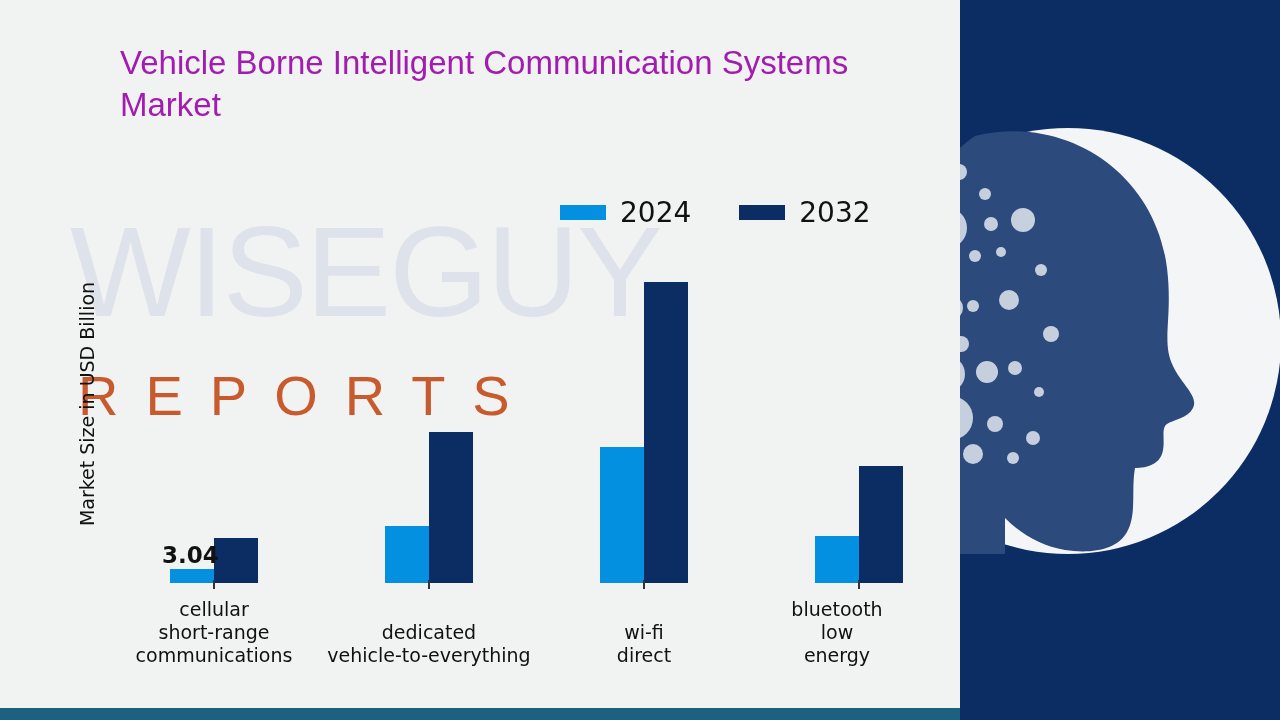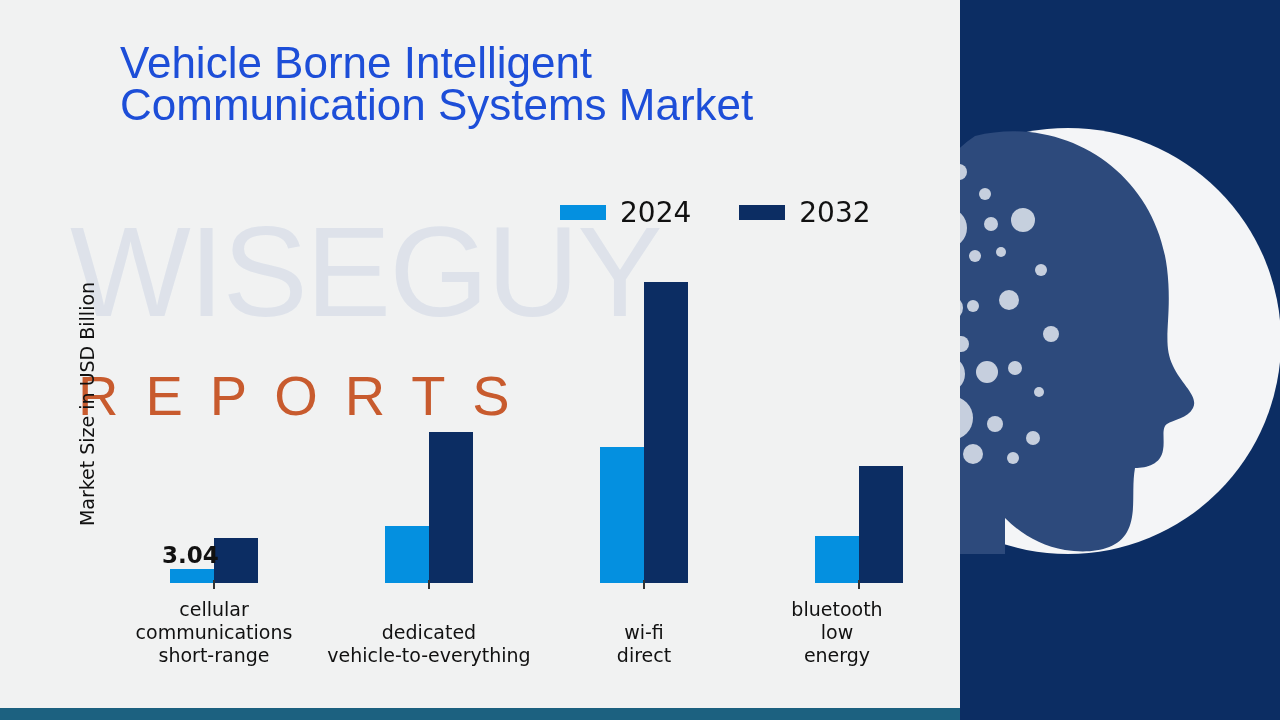"Vehicle Borne Intelligent Communication" .title { color: #1d4ed8 -> #a21caf; font-size: 44px -> 33px }
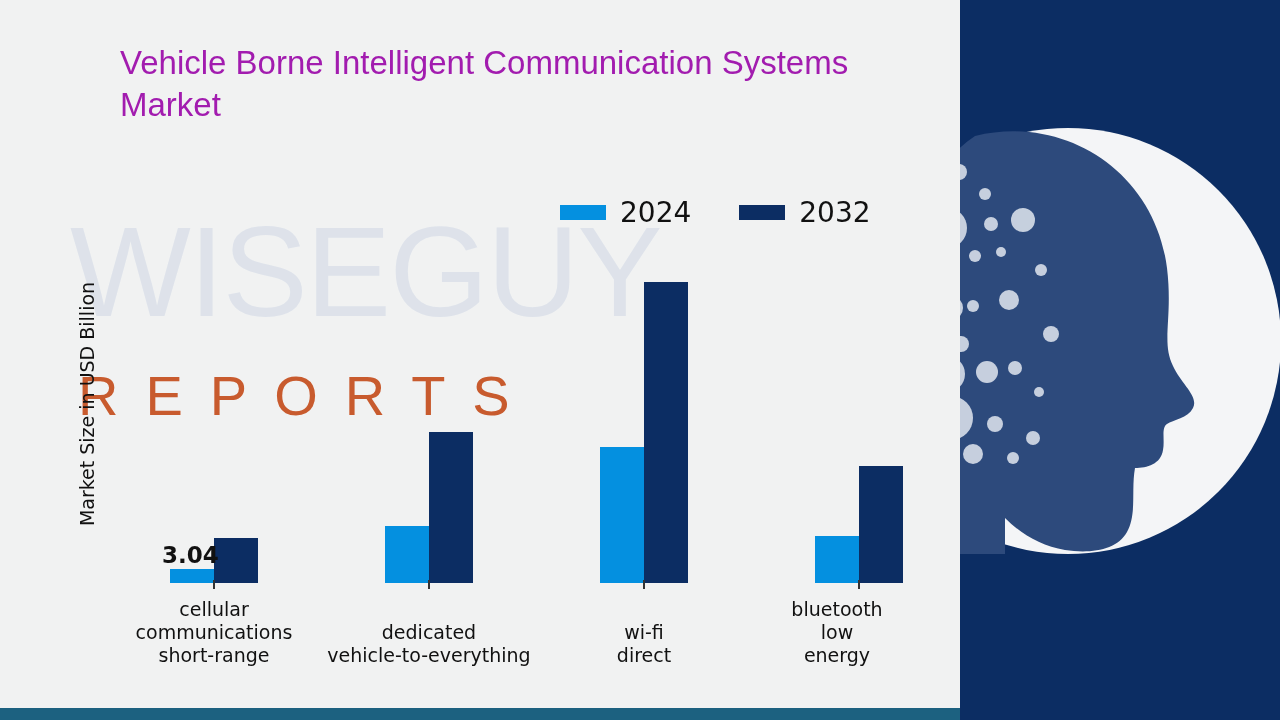"communications" div { order: before "short-range" -> after "short-range" }
